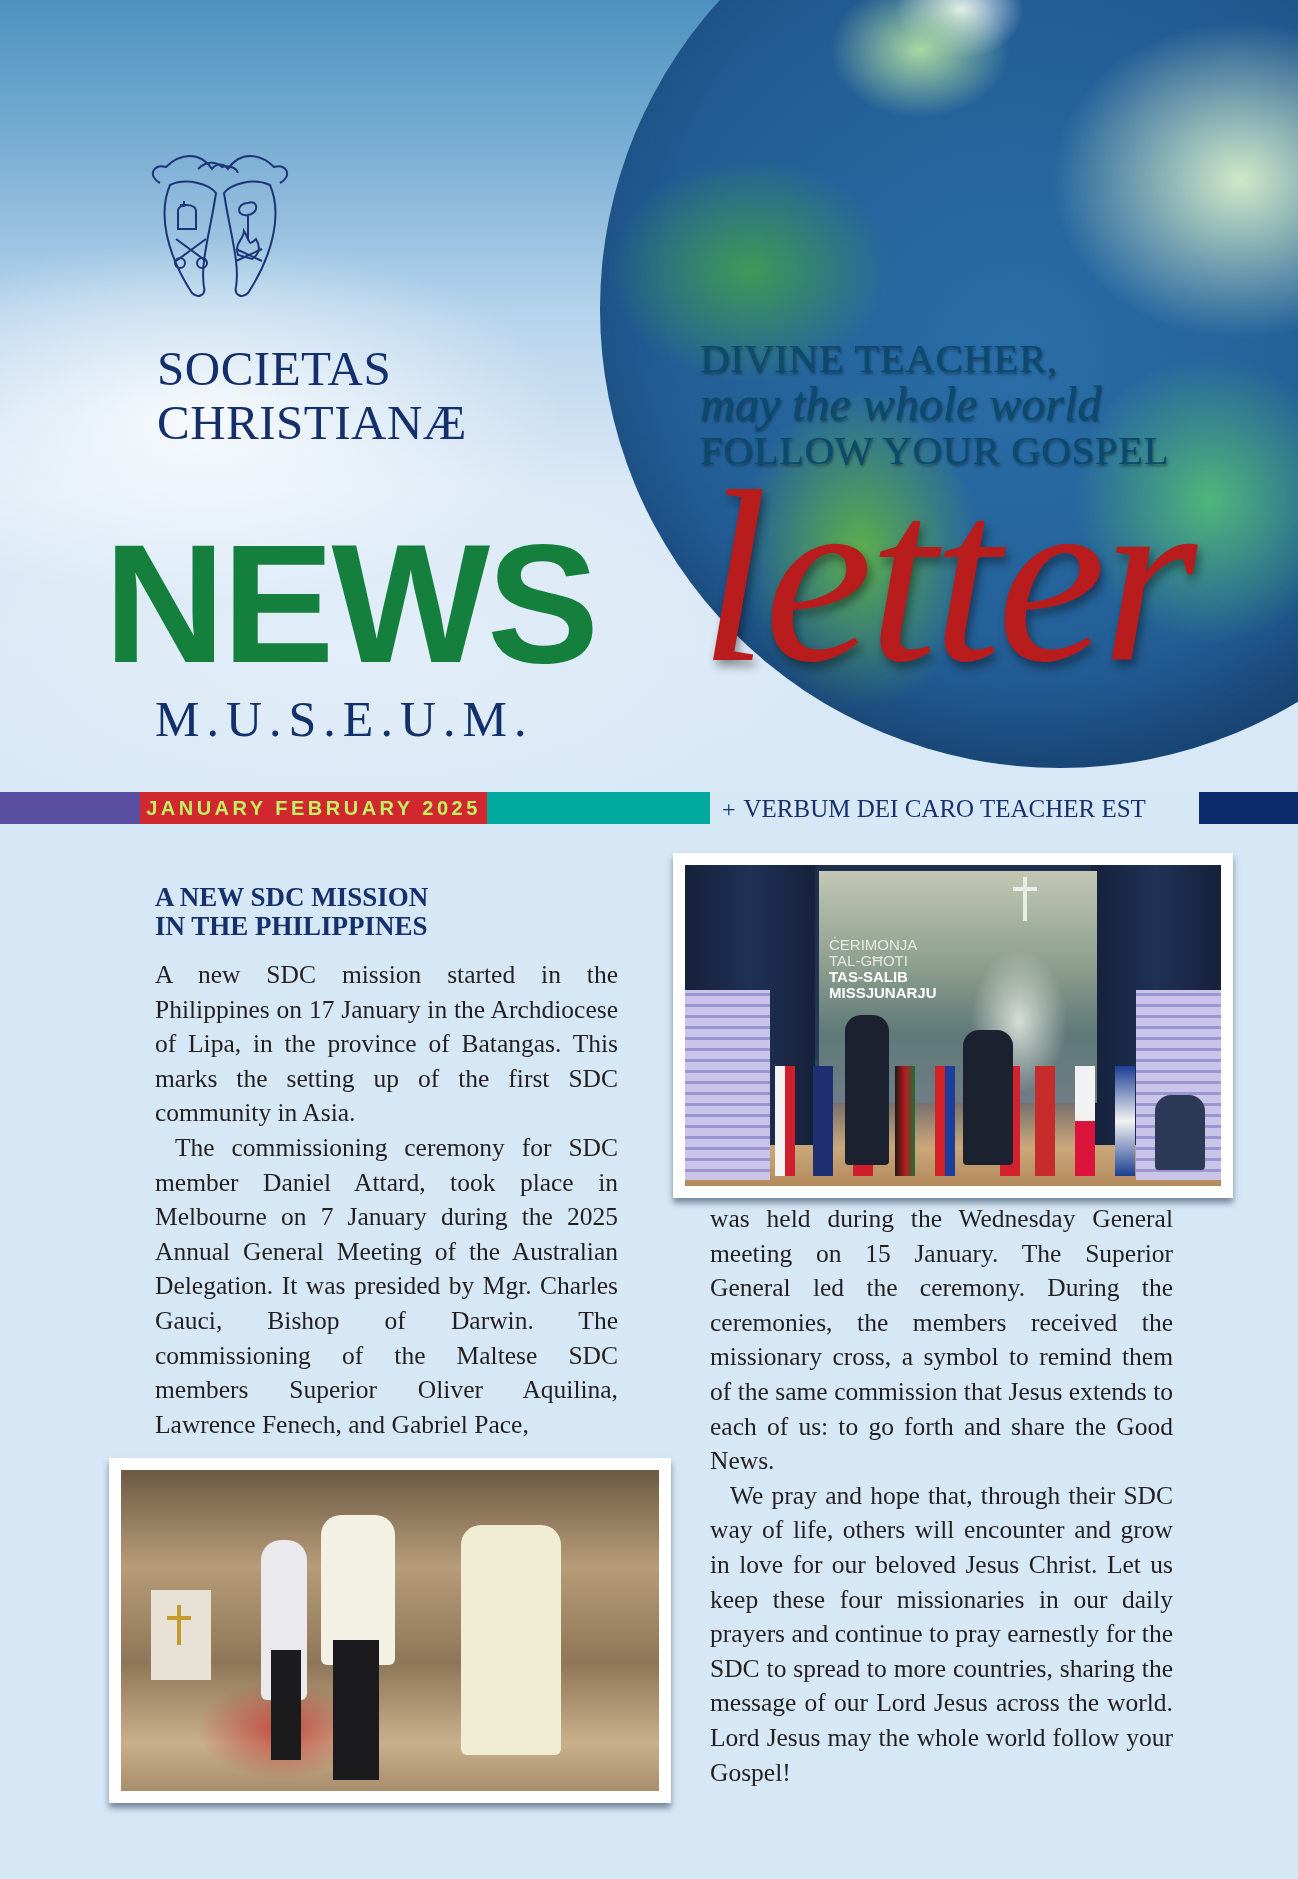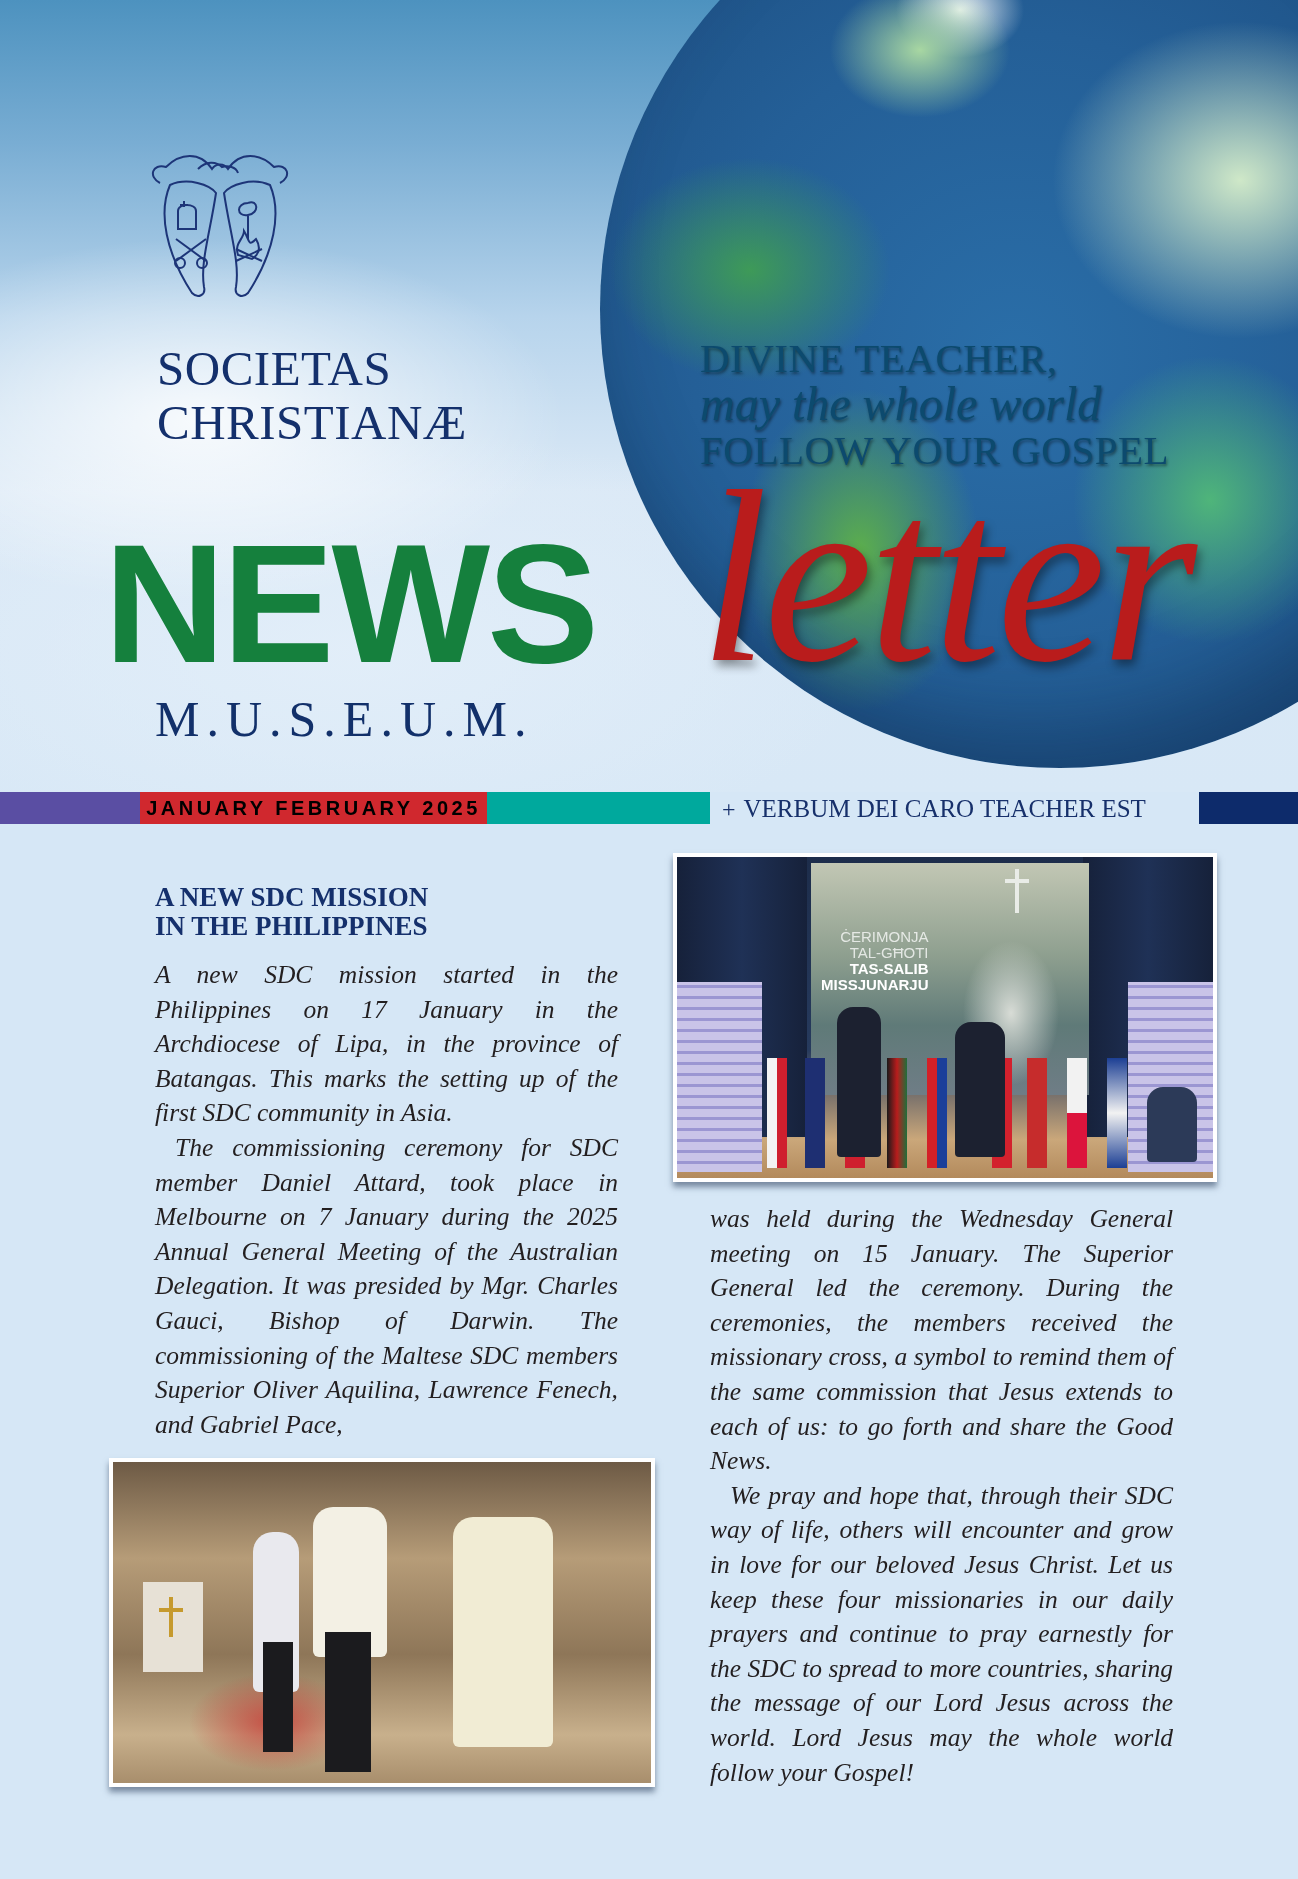"JANUARY FEBRUARY 2025" .band.red { color: #000000 -> #bef264 }
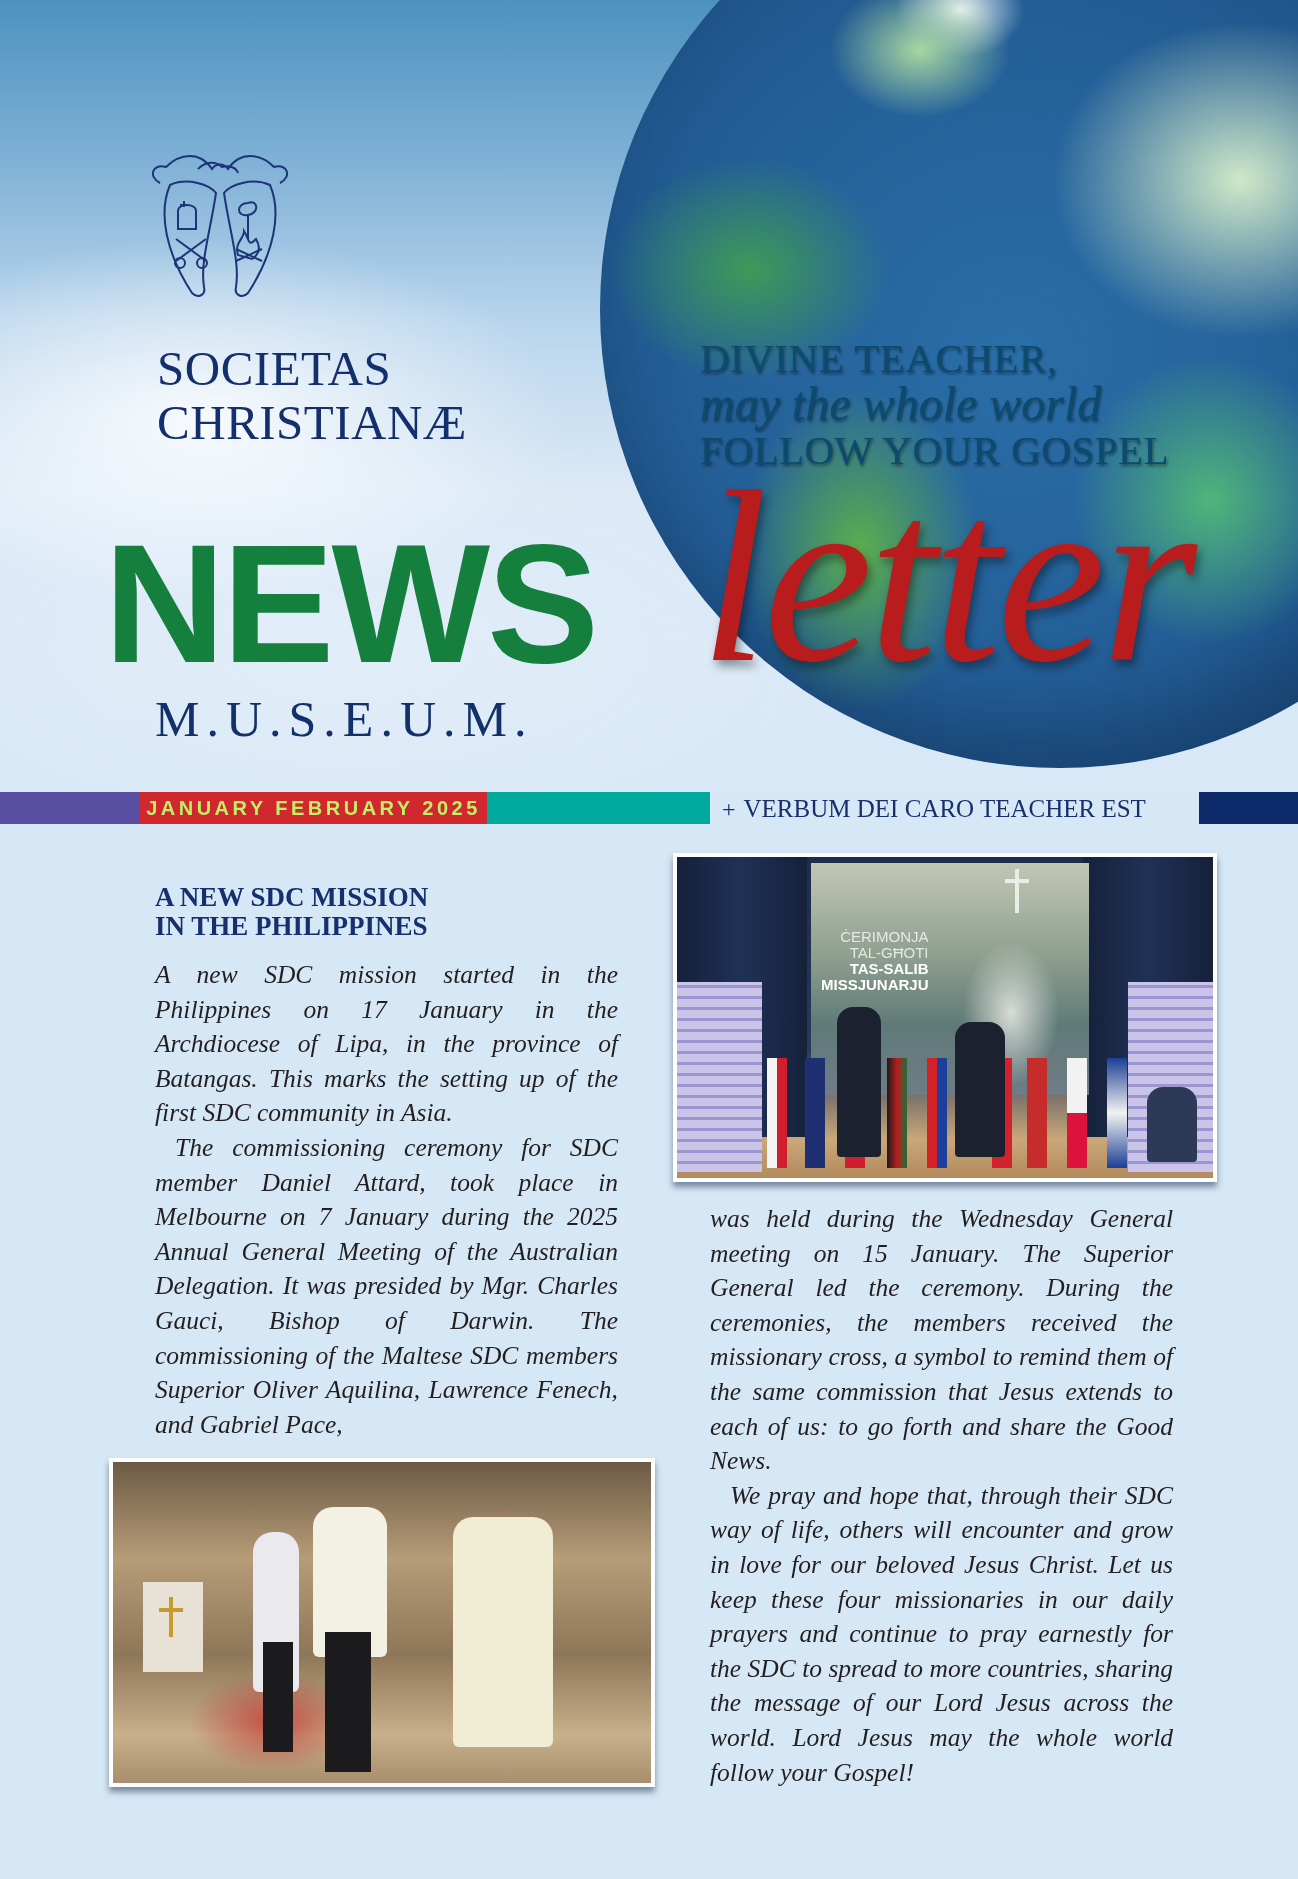"ĊERIMONJA" .photo { padding: 4px -> 12px; text-align: right -> none }
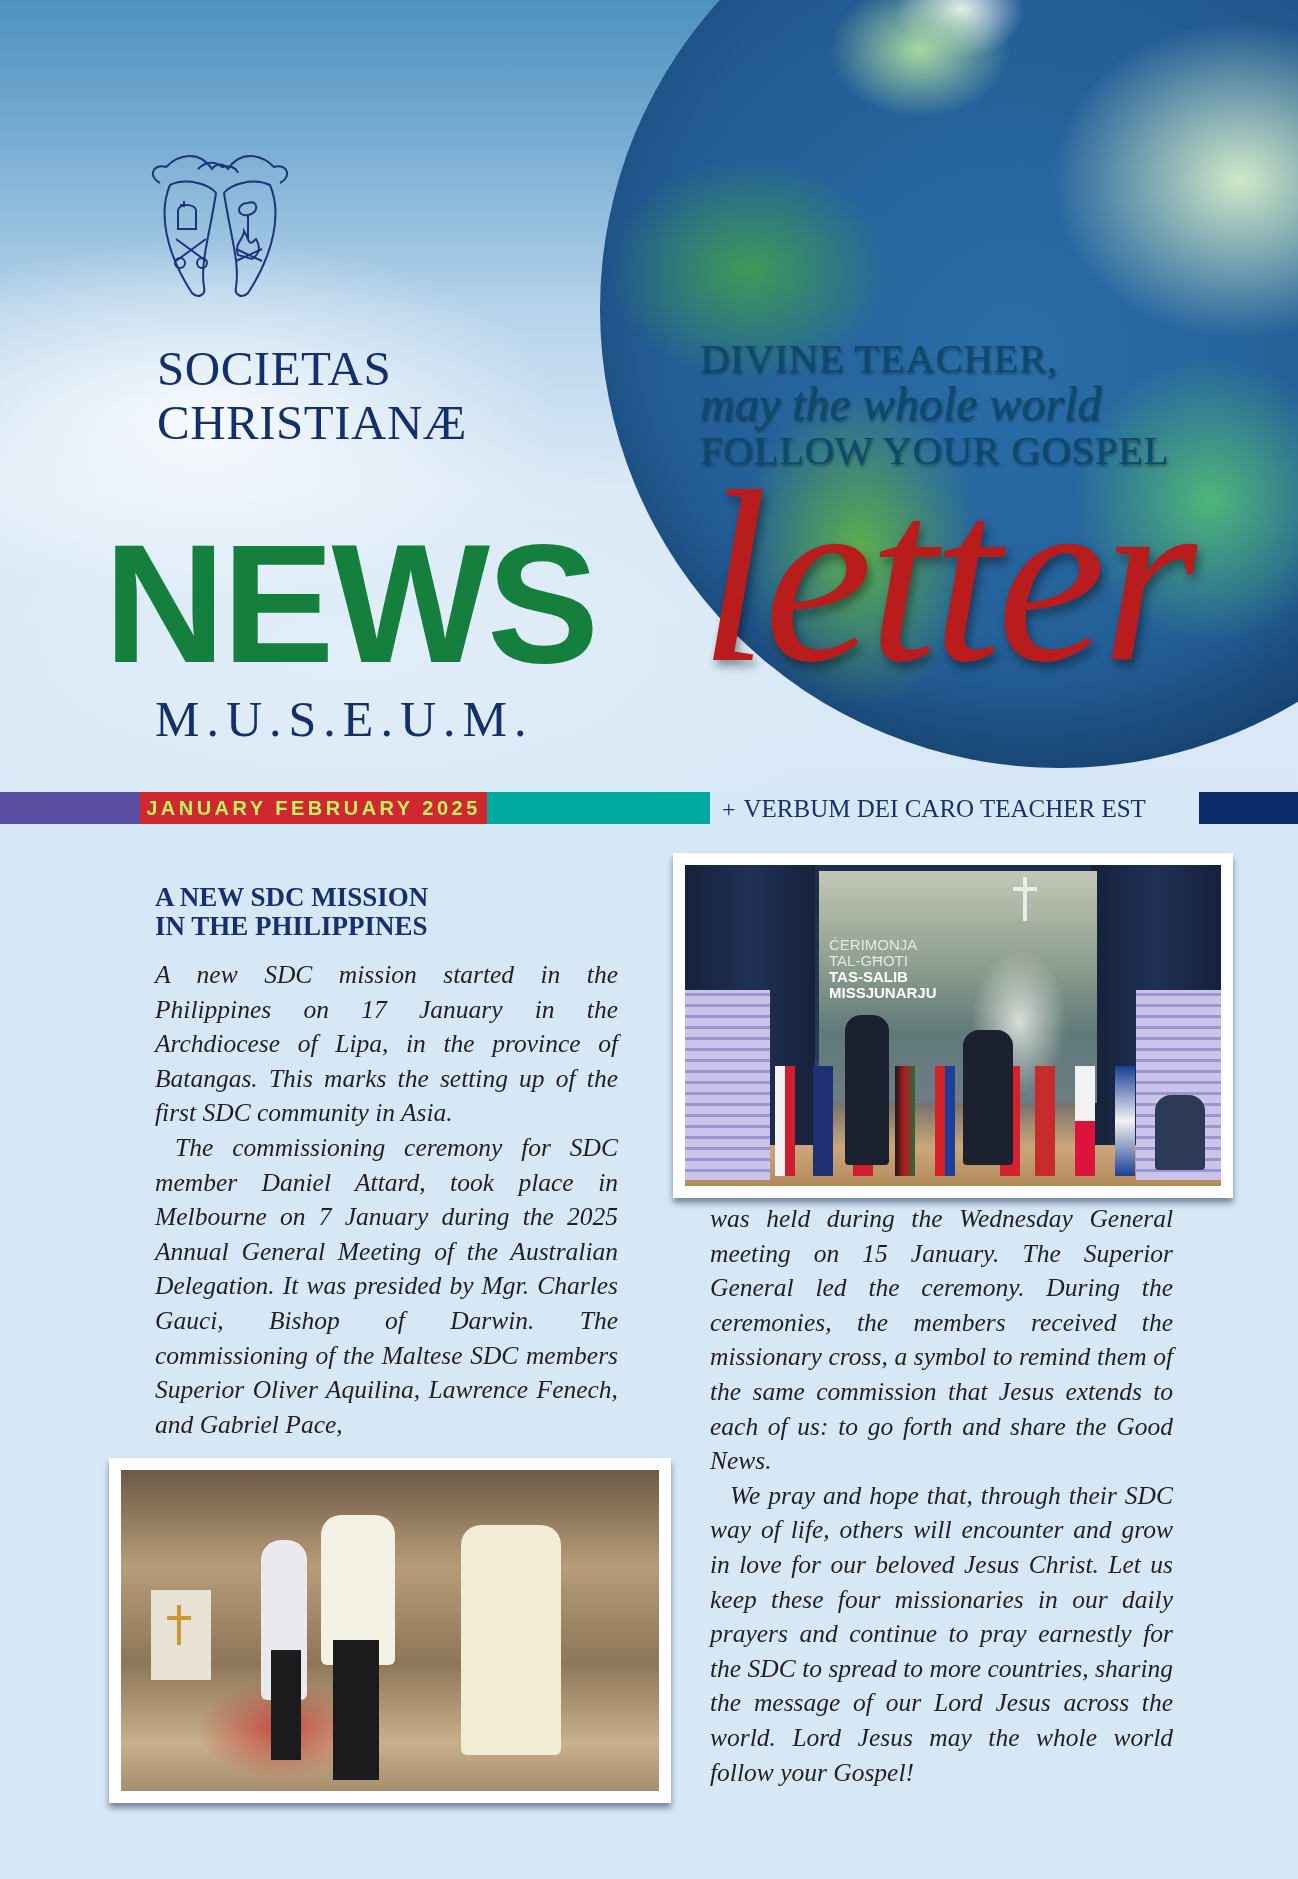"A new SDC mission started" .body-text p { font-style: italic -> none }
